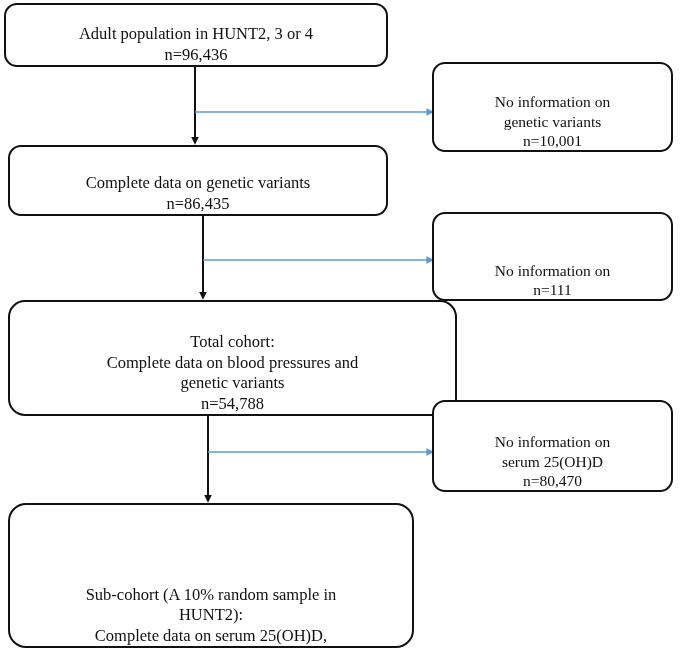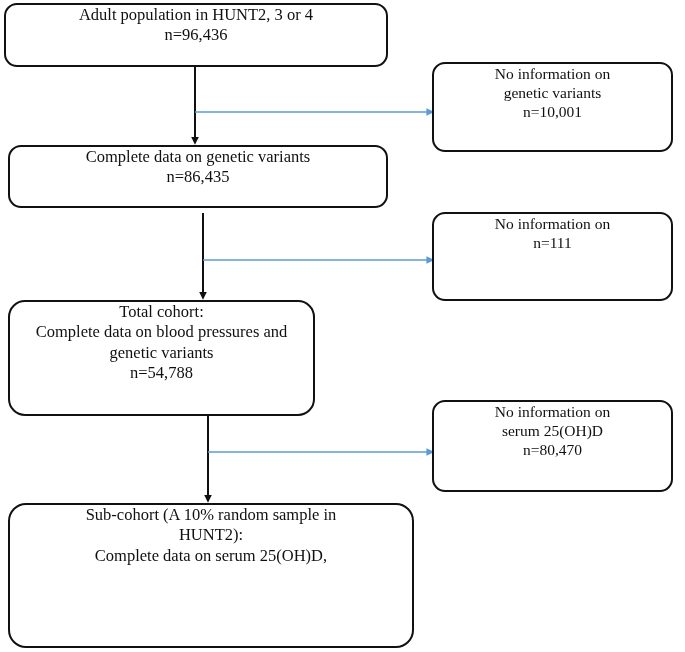"Adult population in HUNT2, 3" .node { align-items: flex-start -> flex-end }
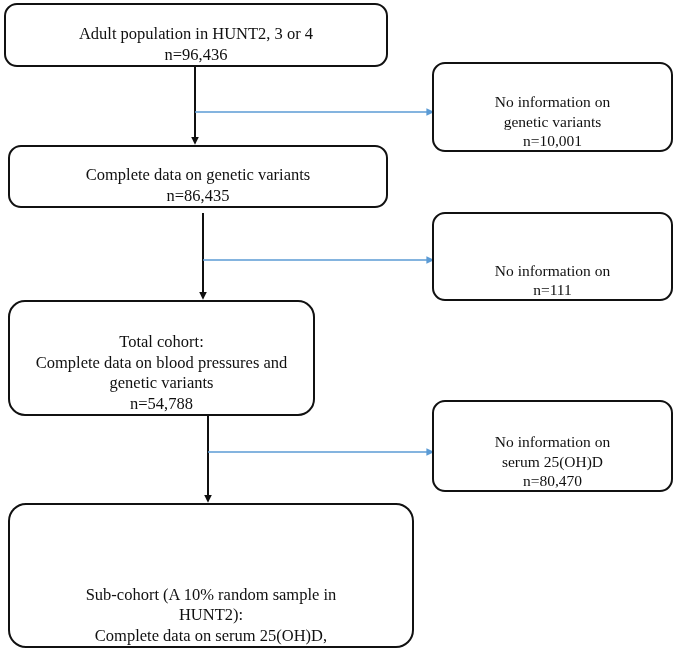"Complete data on genetic variants" #box-main-2 { height: 63px -> 71px }
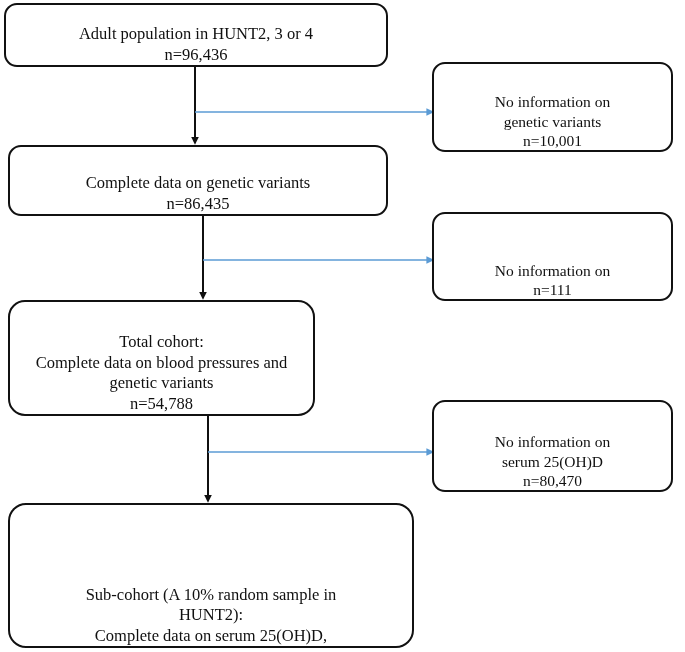"Total cohort:" #box-main-3 { width: 307px -> 449px }
